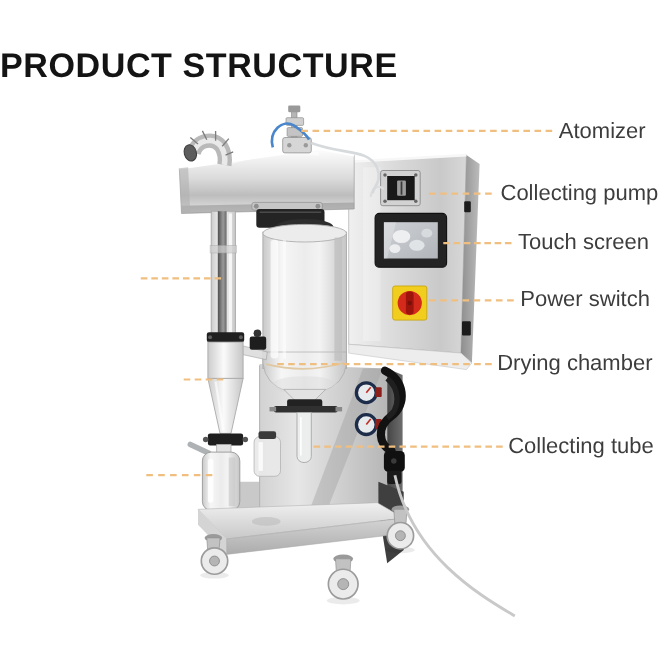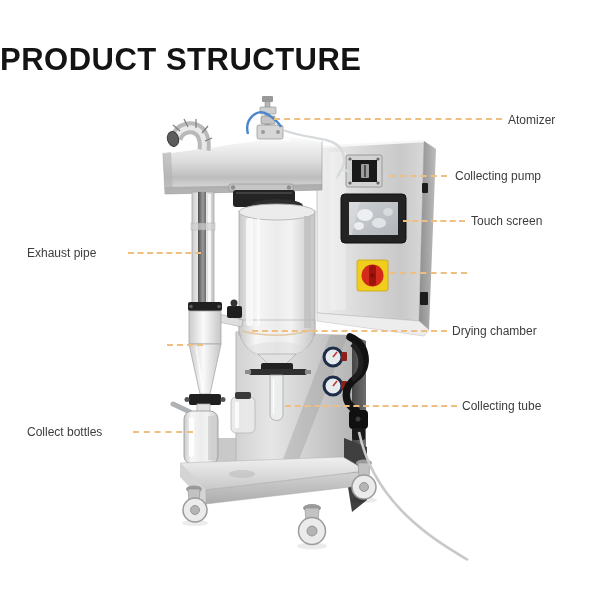"Atomizer" .lbl { font-size: 12px -> 20px }
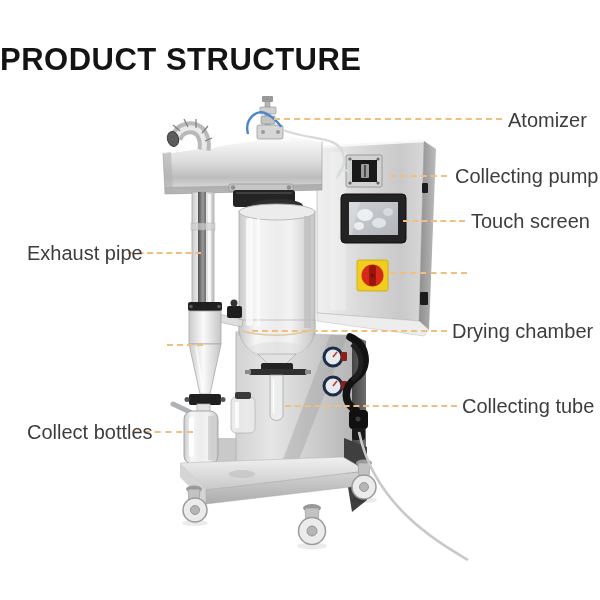"Exhaust pipe" div.lbl { html: <div>Exhaust pipe</div> -> none }
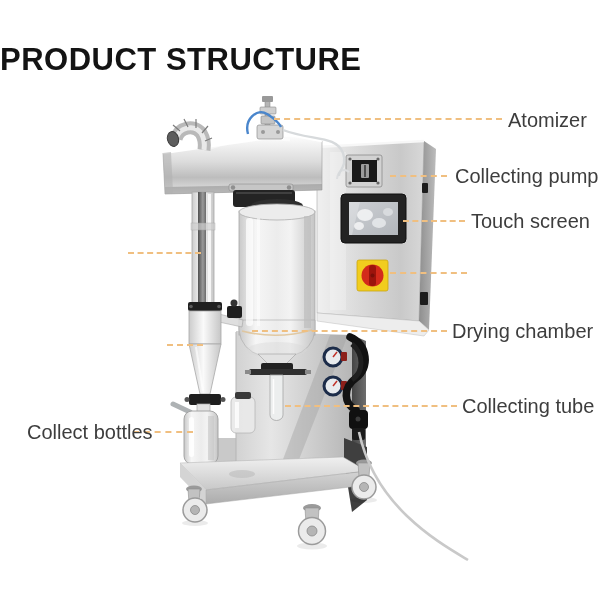"Power switch" div.lbl { html: none -> <div>Power switch</div> }
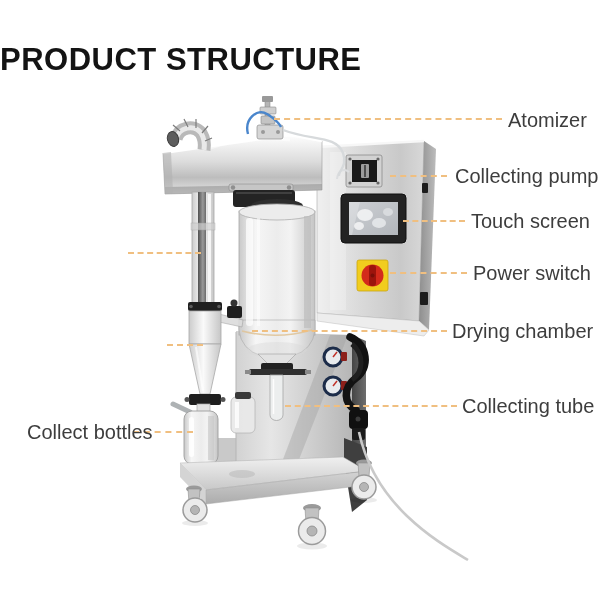"Collect bottles" div.lbl { html: <div>Collect bottles</div> -> none }
